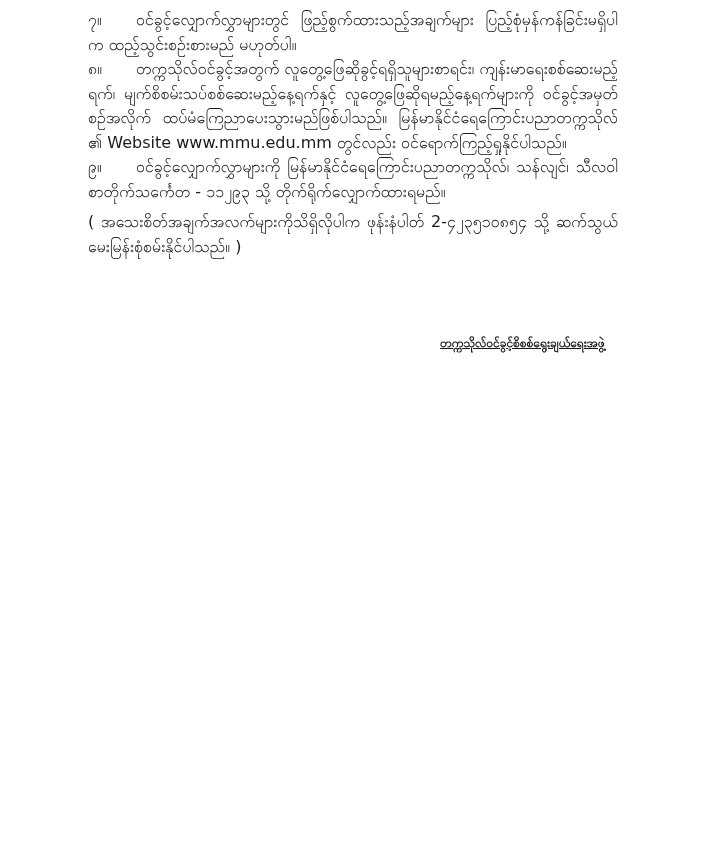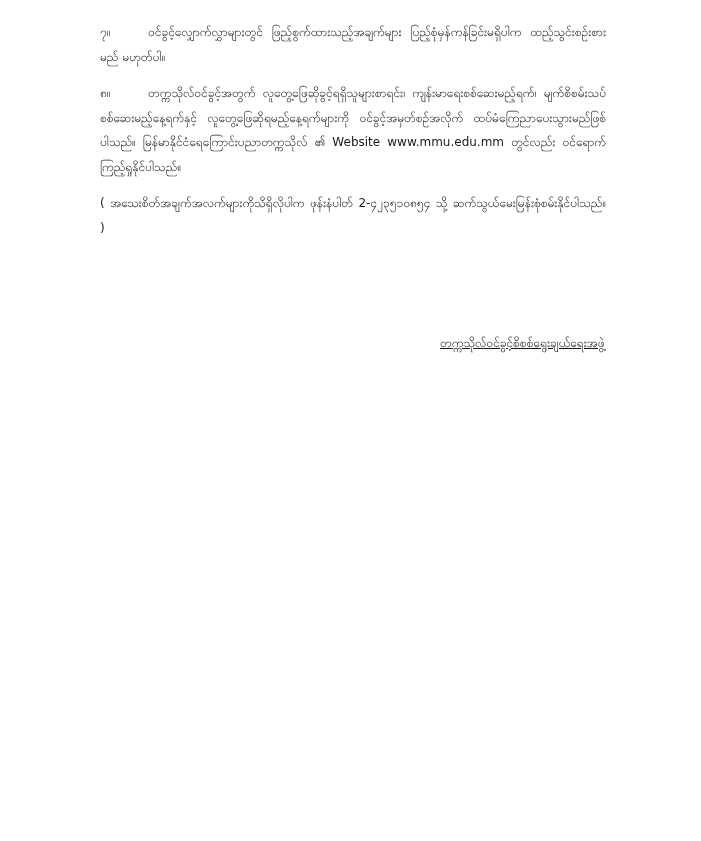"၇။ ဝင်ခွင့်လျှောက်လွှာများတွင်" .para { font-size: 12px -> 16px; margin: 12px -> 0 }
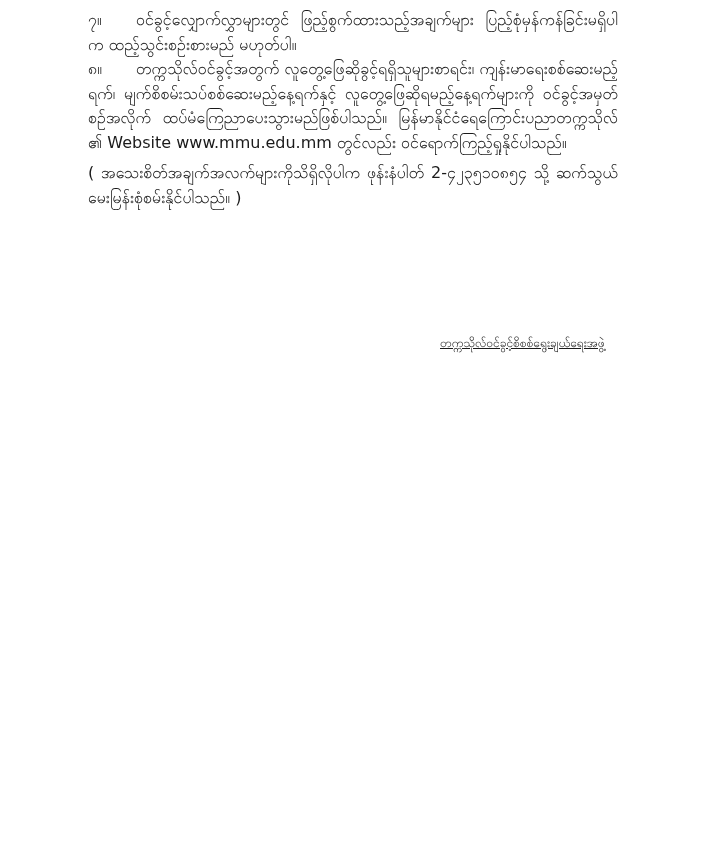"၉။ ဝင်ခွင့်လျှောက်လွှာများကို" p.para { html: none -> <p> <span>၉။</span><span>ဝင်ခွင့်လျှောက်လွှာများကို မြန်မာနိုင်ငံရေကြောင်းပညာတက္ကသိုလ်၊ သန်လျင်၊ သီလဝါ စာတိုက်သင်္ကေတ - ၁၁၂၉၃ သို့ တိုက်ရိုက်လျှောက်ထားရမည်။</span> </p> }
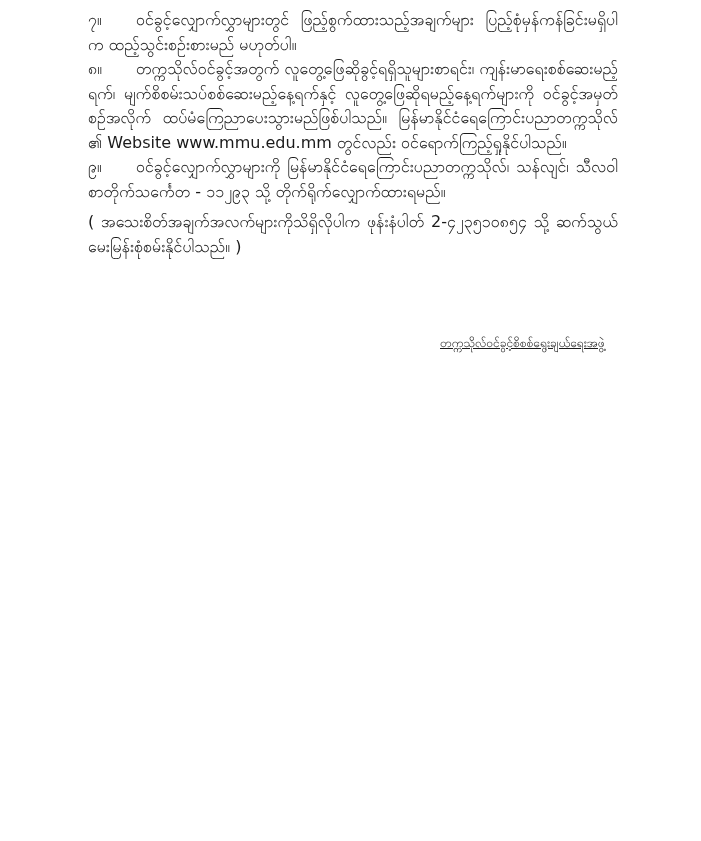"တက္ကသိုလ်ဝင်ခွင့်စိစစ်ရွေးချယ်ရေးအဖွဲ့" .signature { font-weight: none -> bold }
